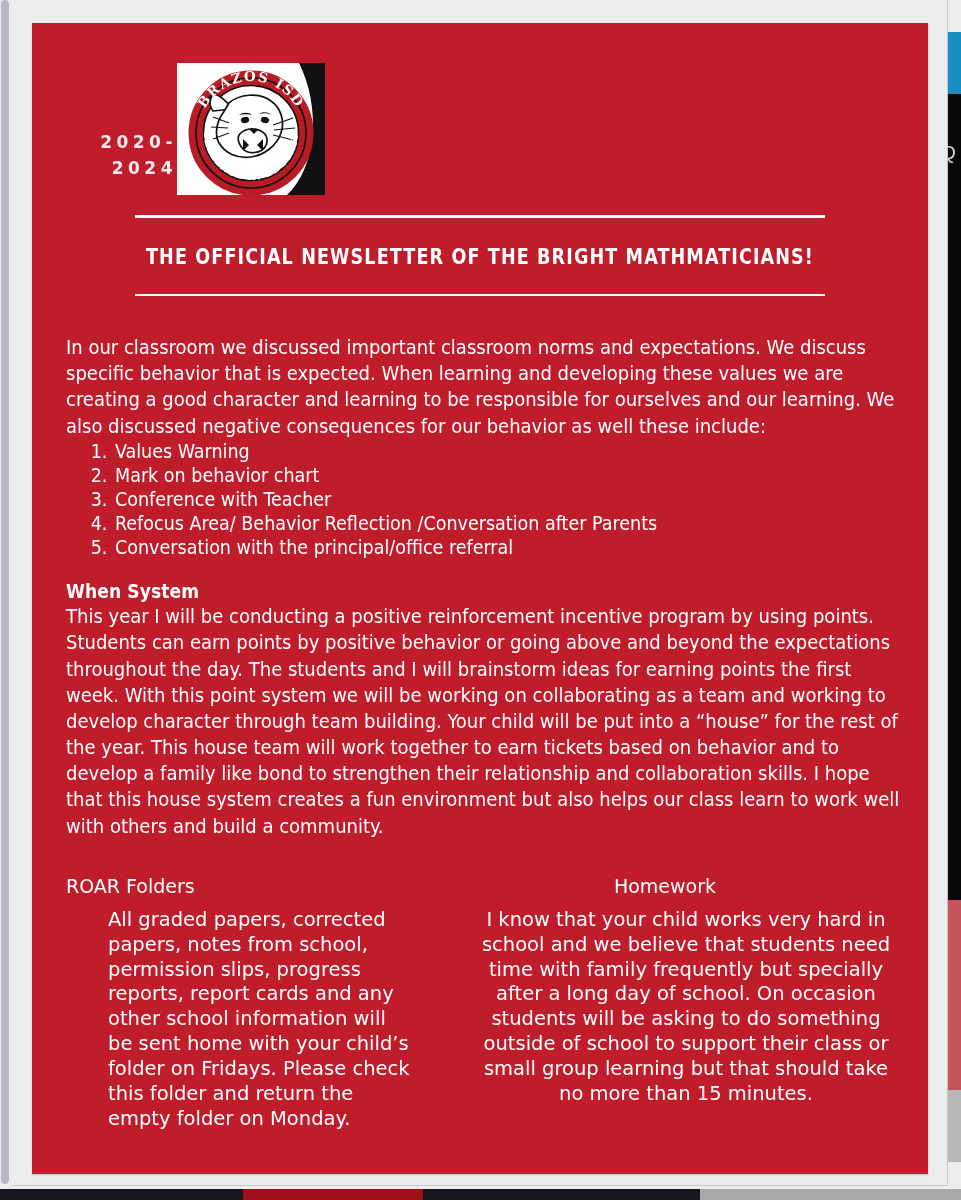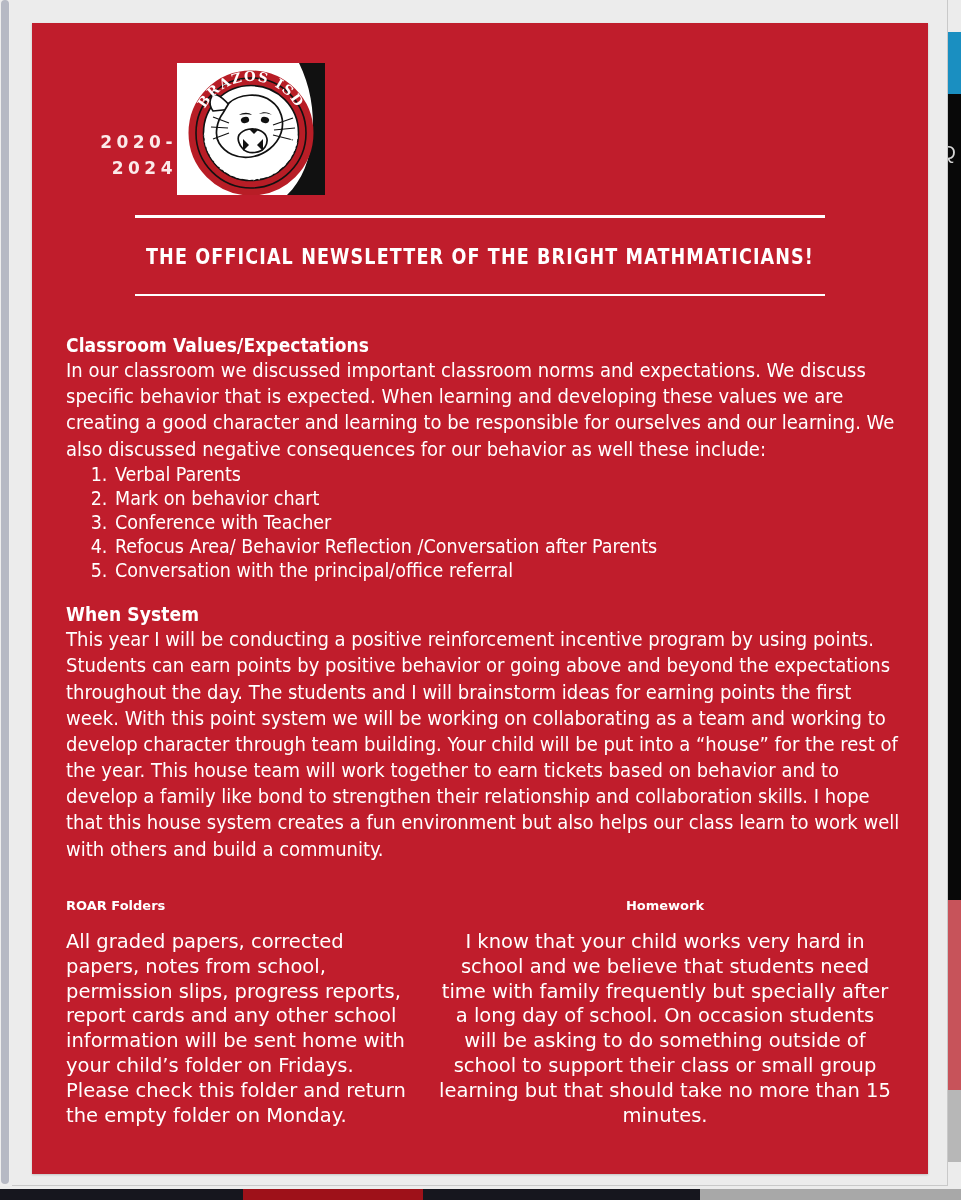"Classroom Values/Expectations" div.sec-head { html: <div>Classroom Values/Expectations</div> -> none }
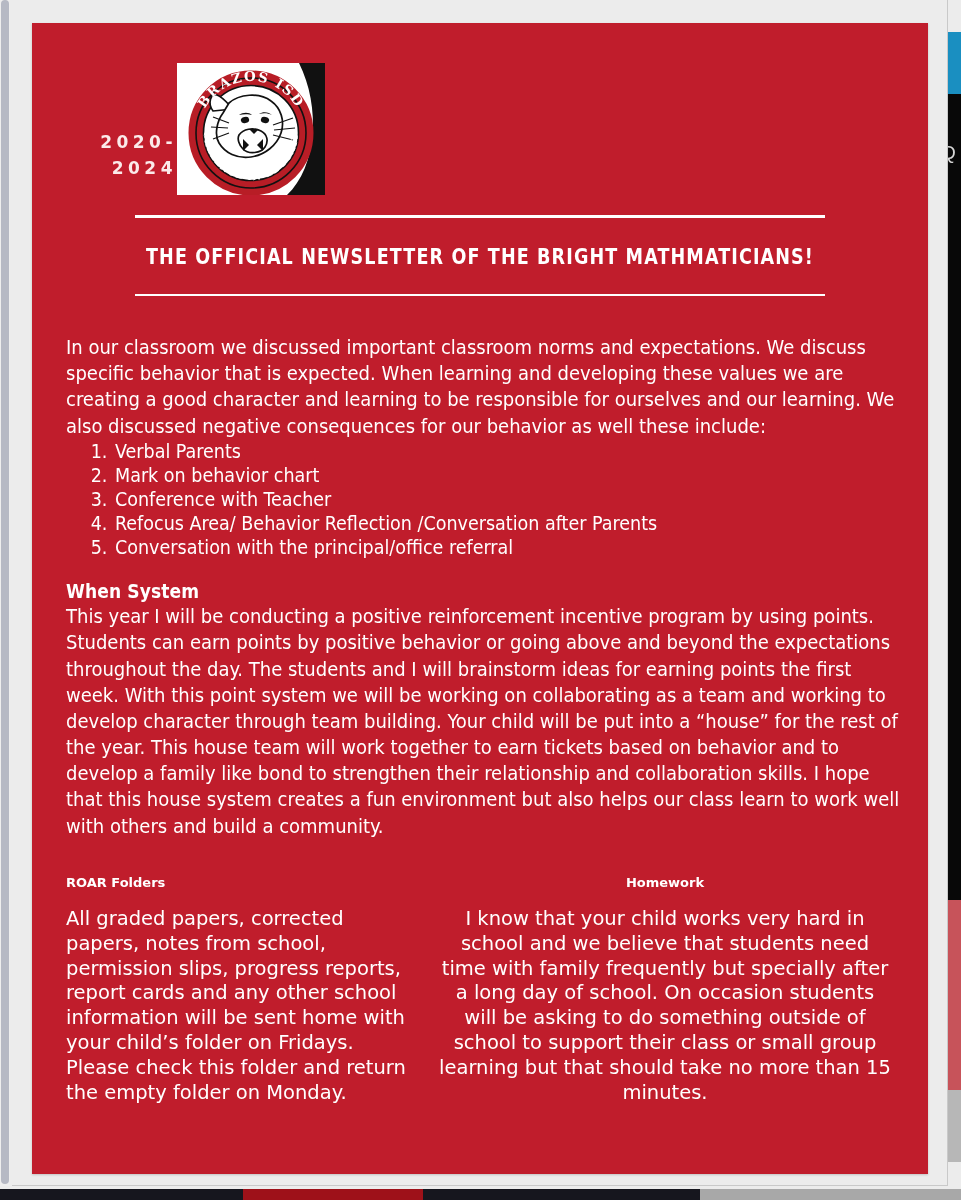"Verbal Parents" li { text: Verbal Parents -> Values Warning }
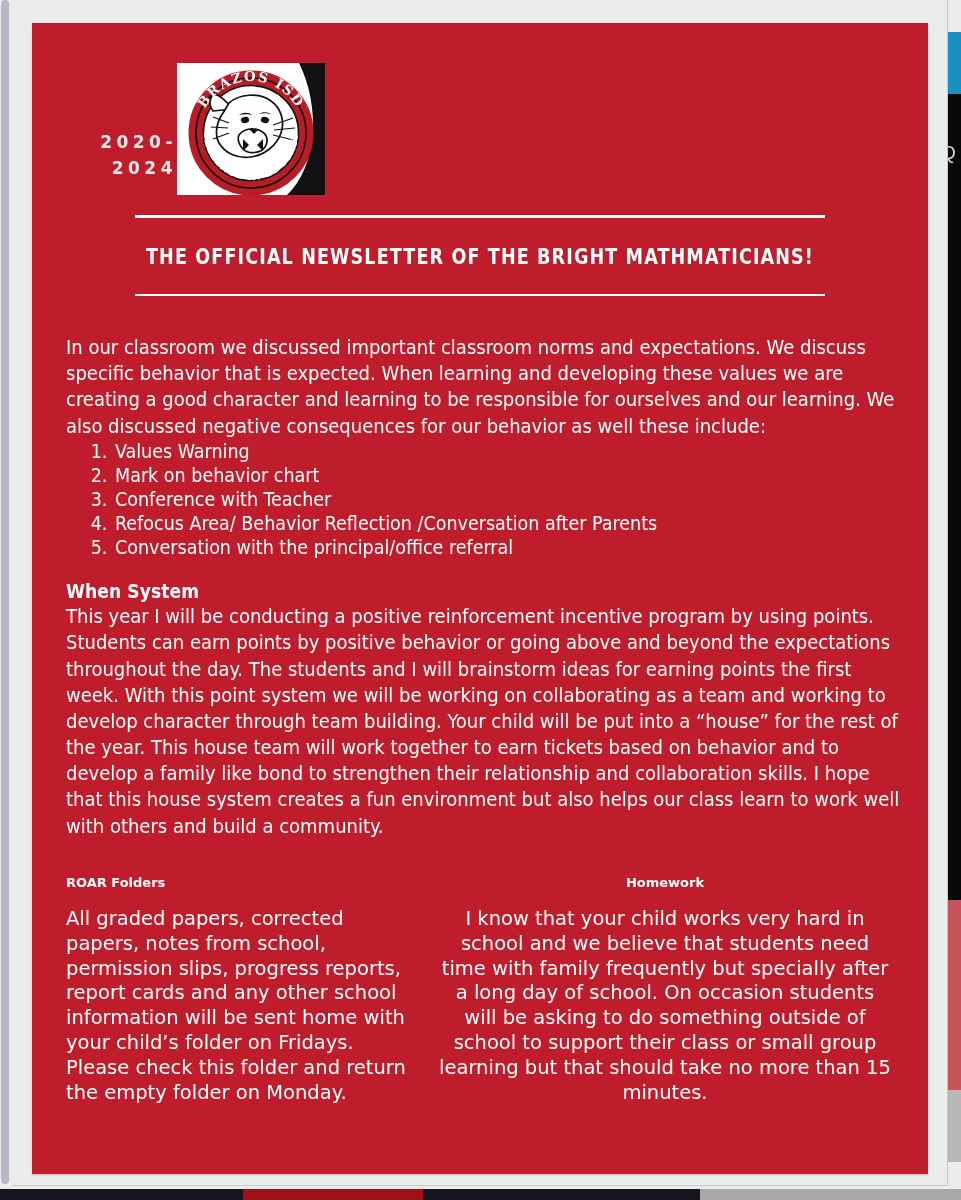"ROAR Folders" .col h3 { font-size: 13px -> 19px; font-weight: 700 -> 400; margin-bottom: 17px -> 11px }
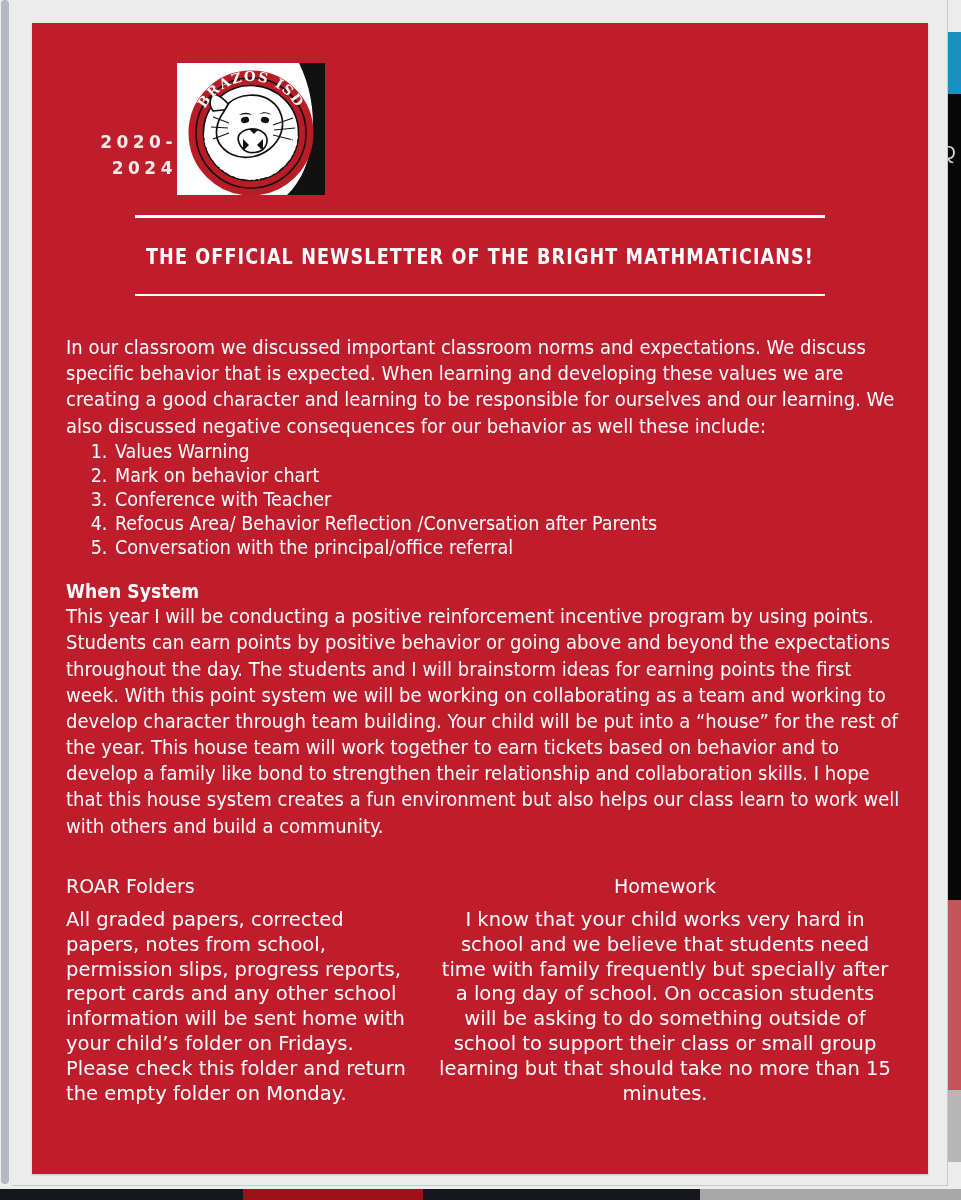"All graded papers, corrected papers," .col p { margin-left: none -> 42px }
